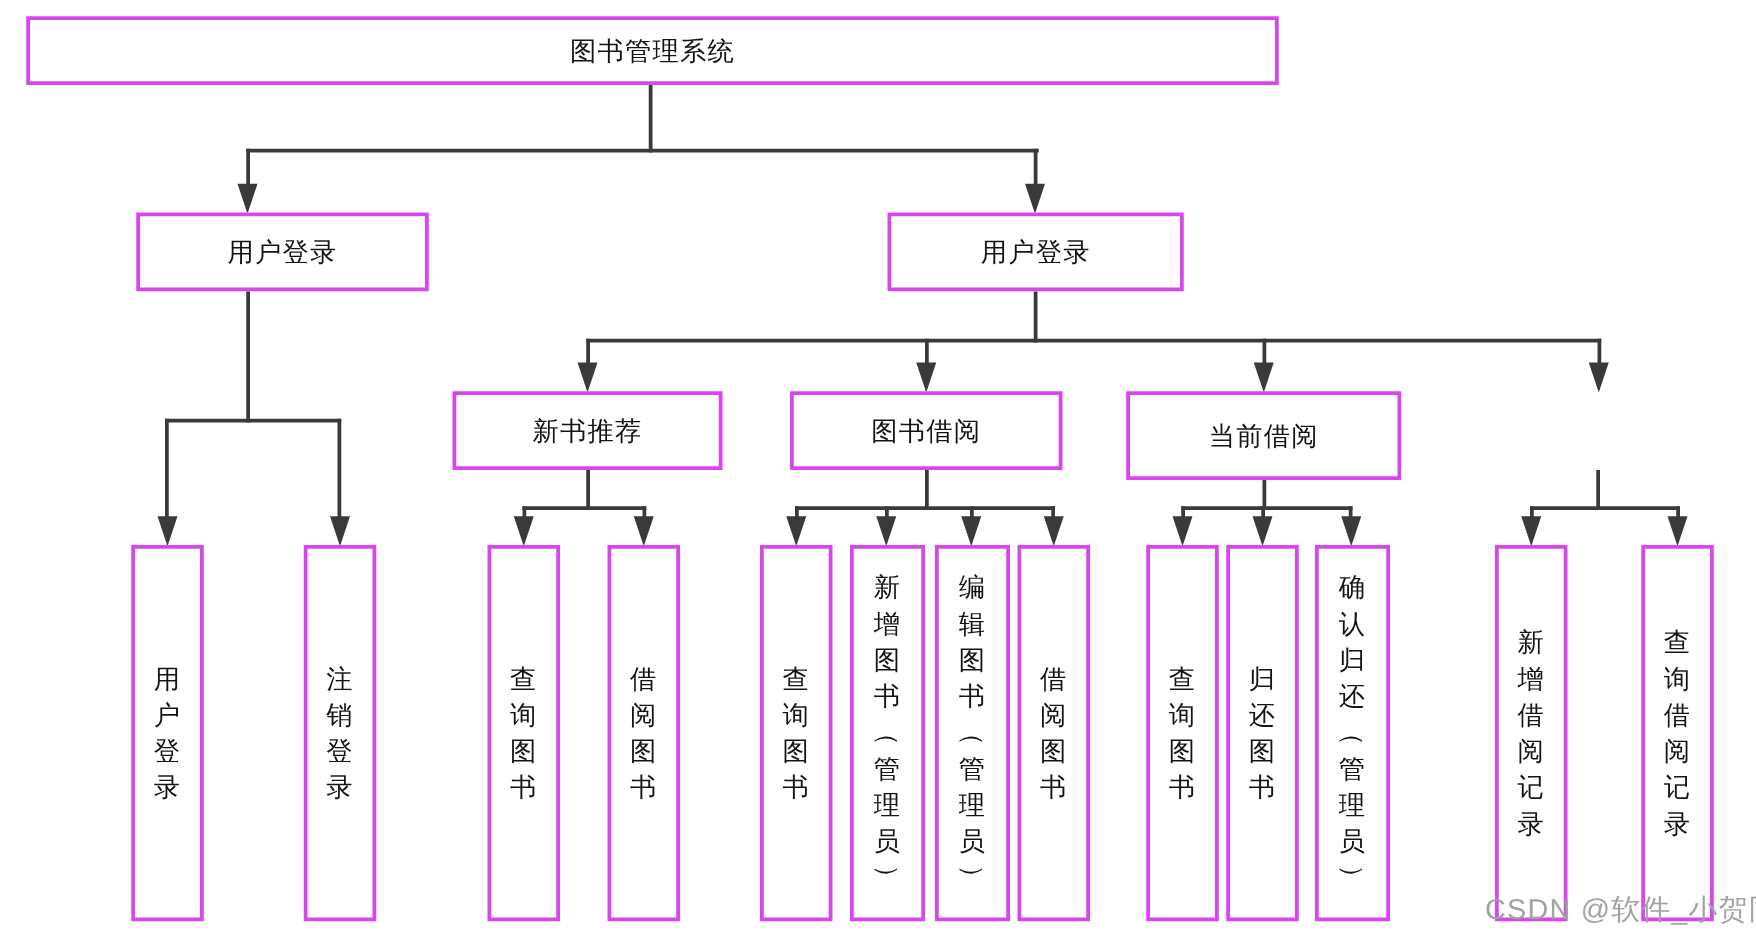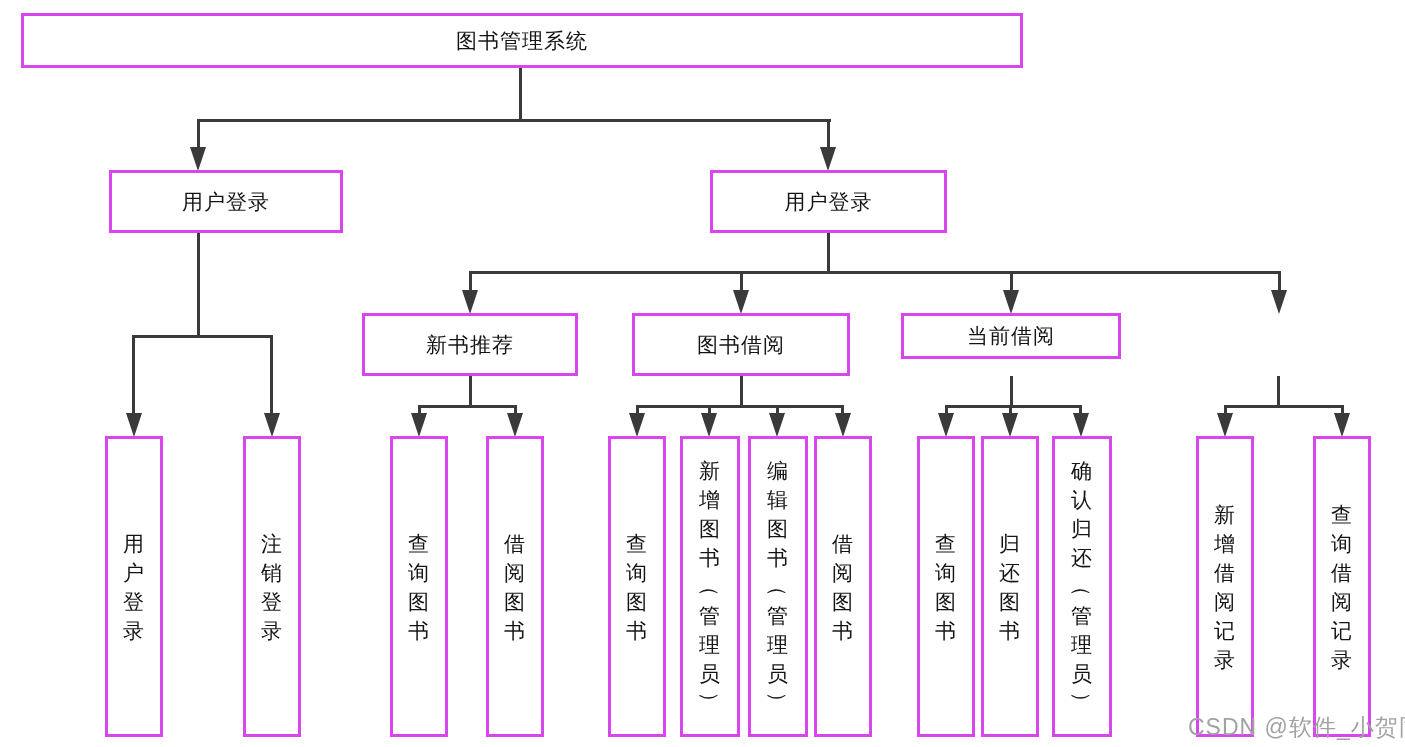"当前借阅" div.node { height: 46px -> 71px }
